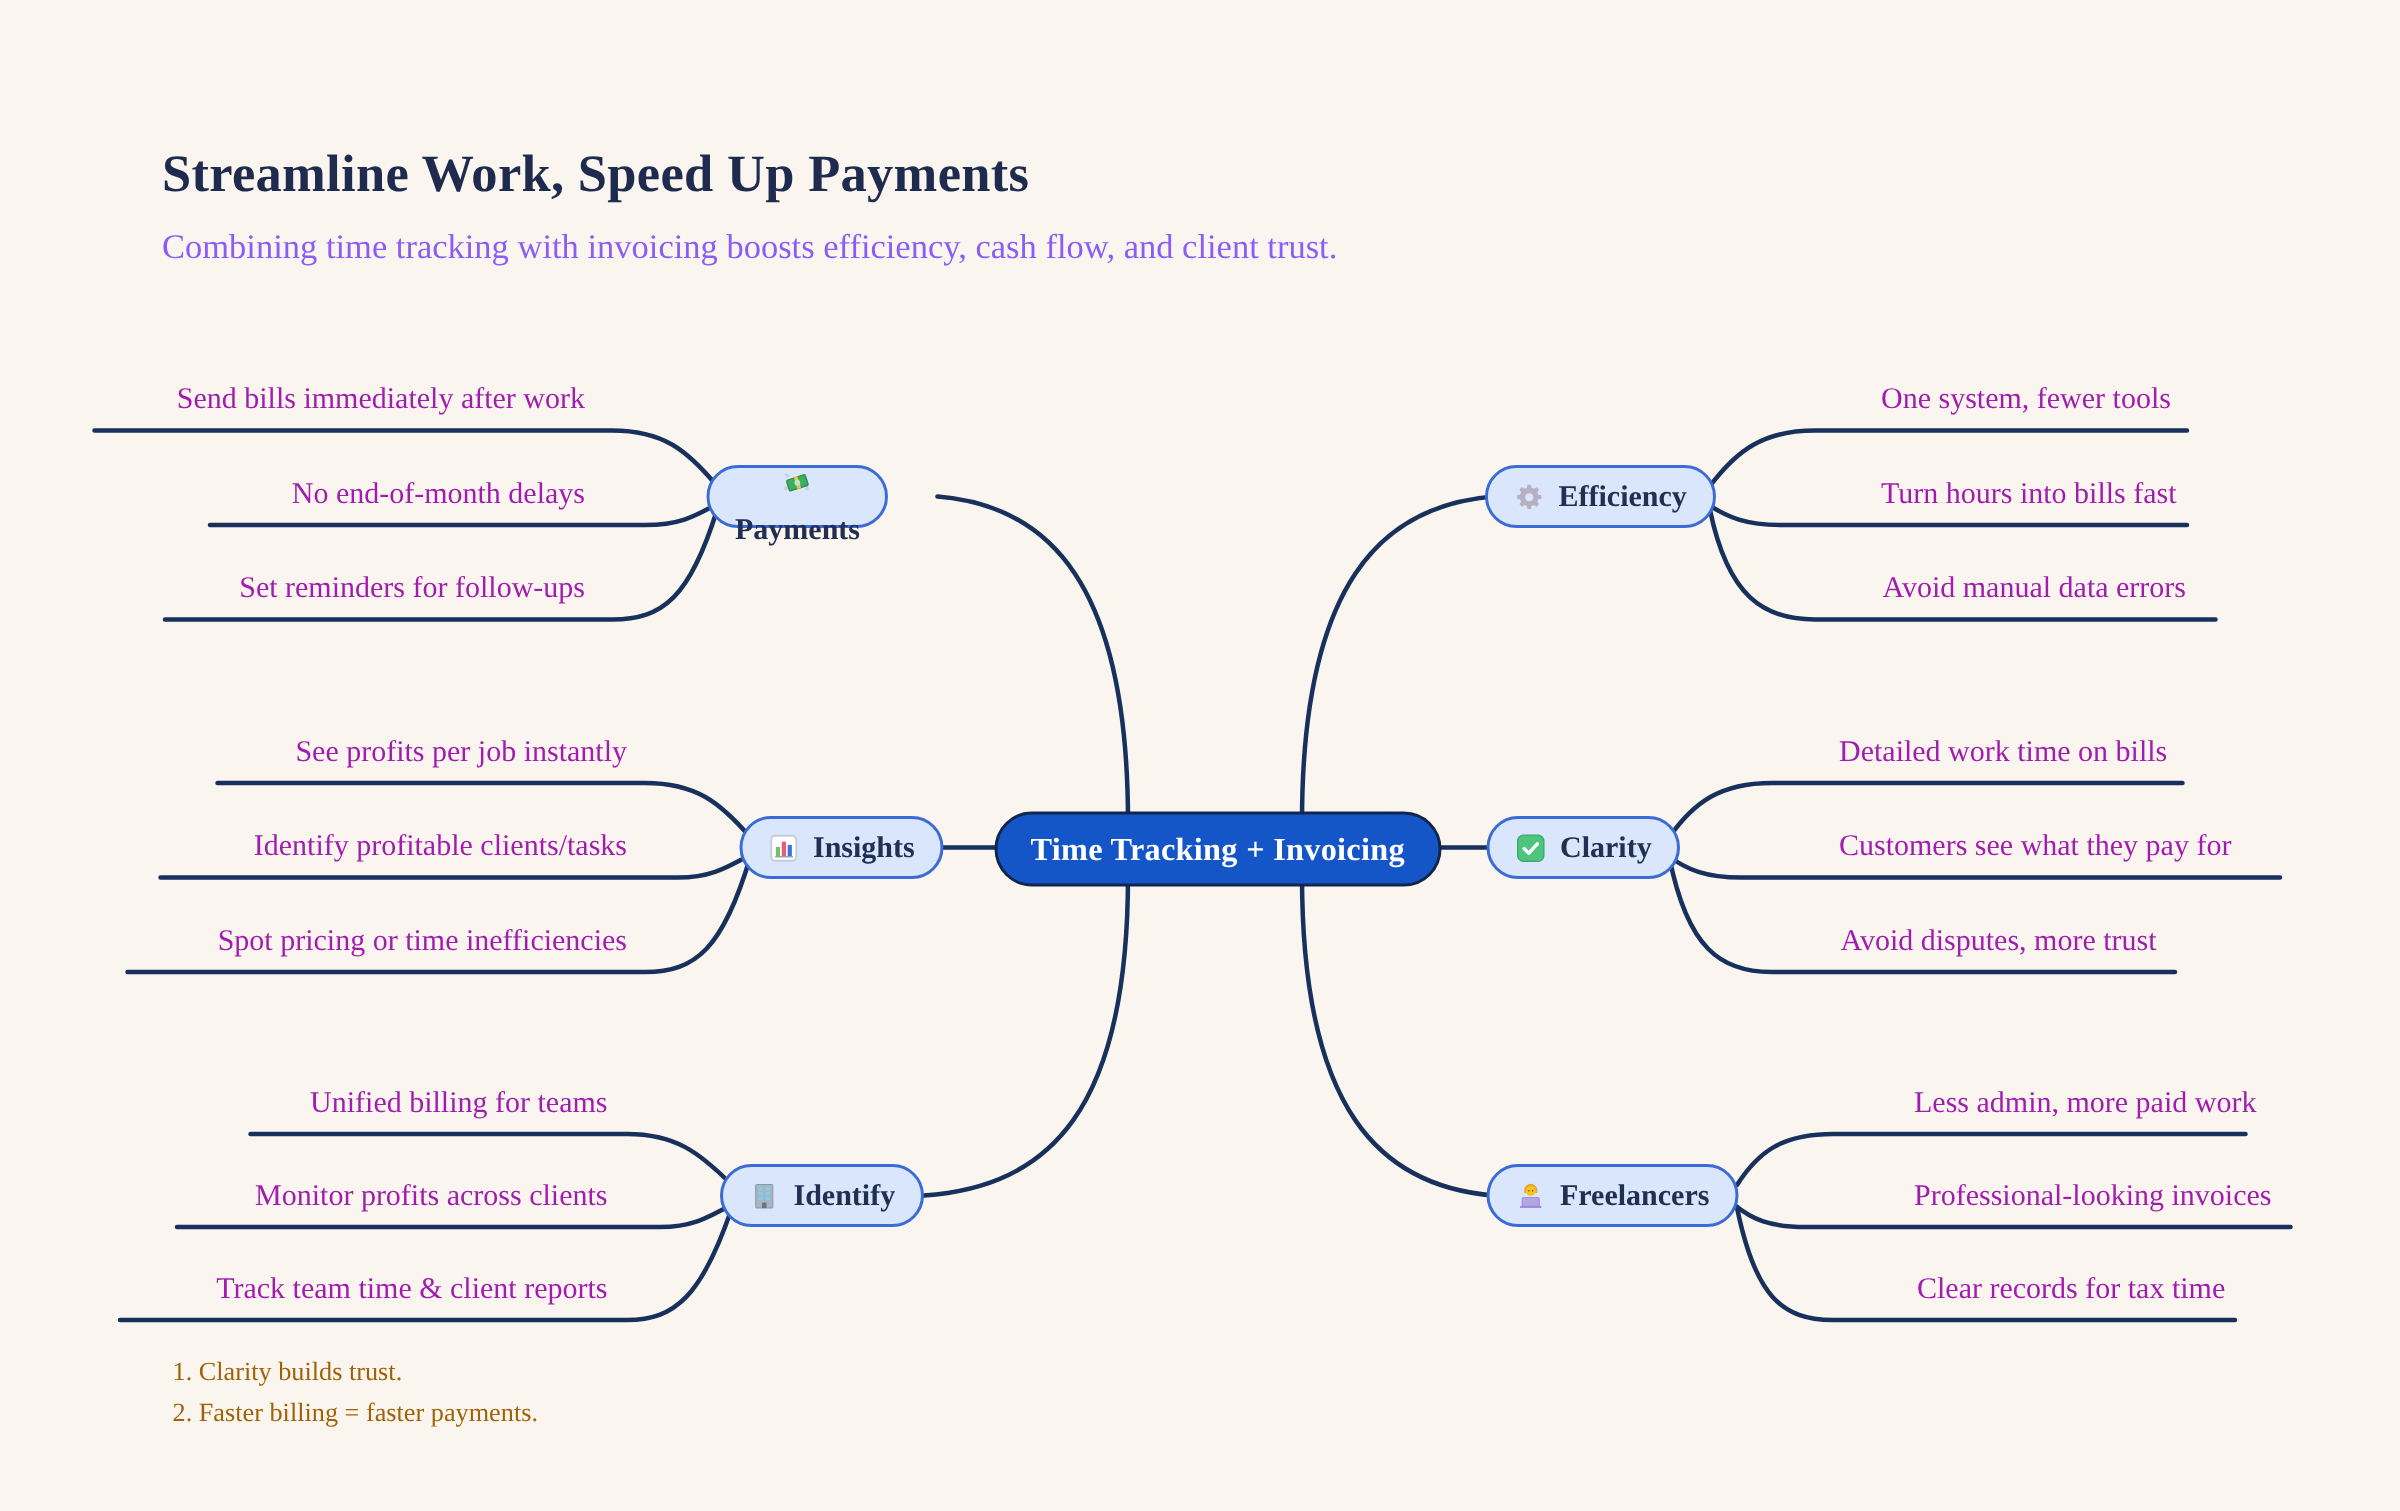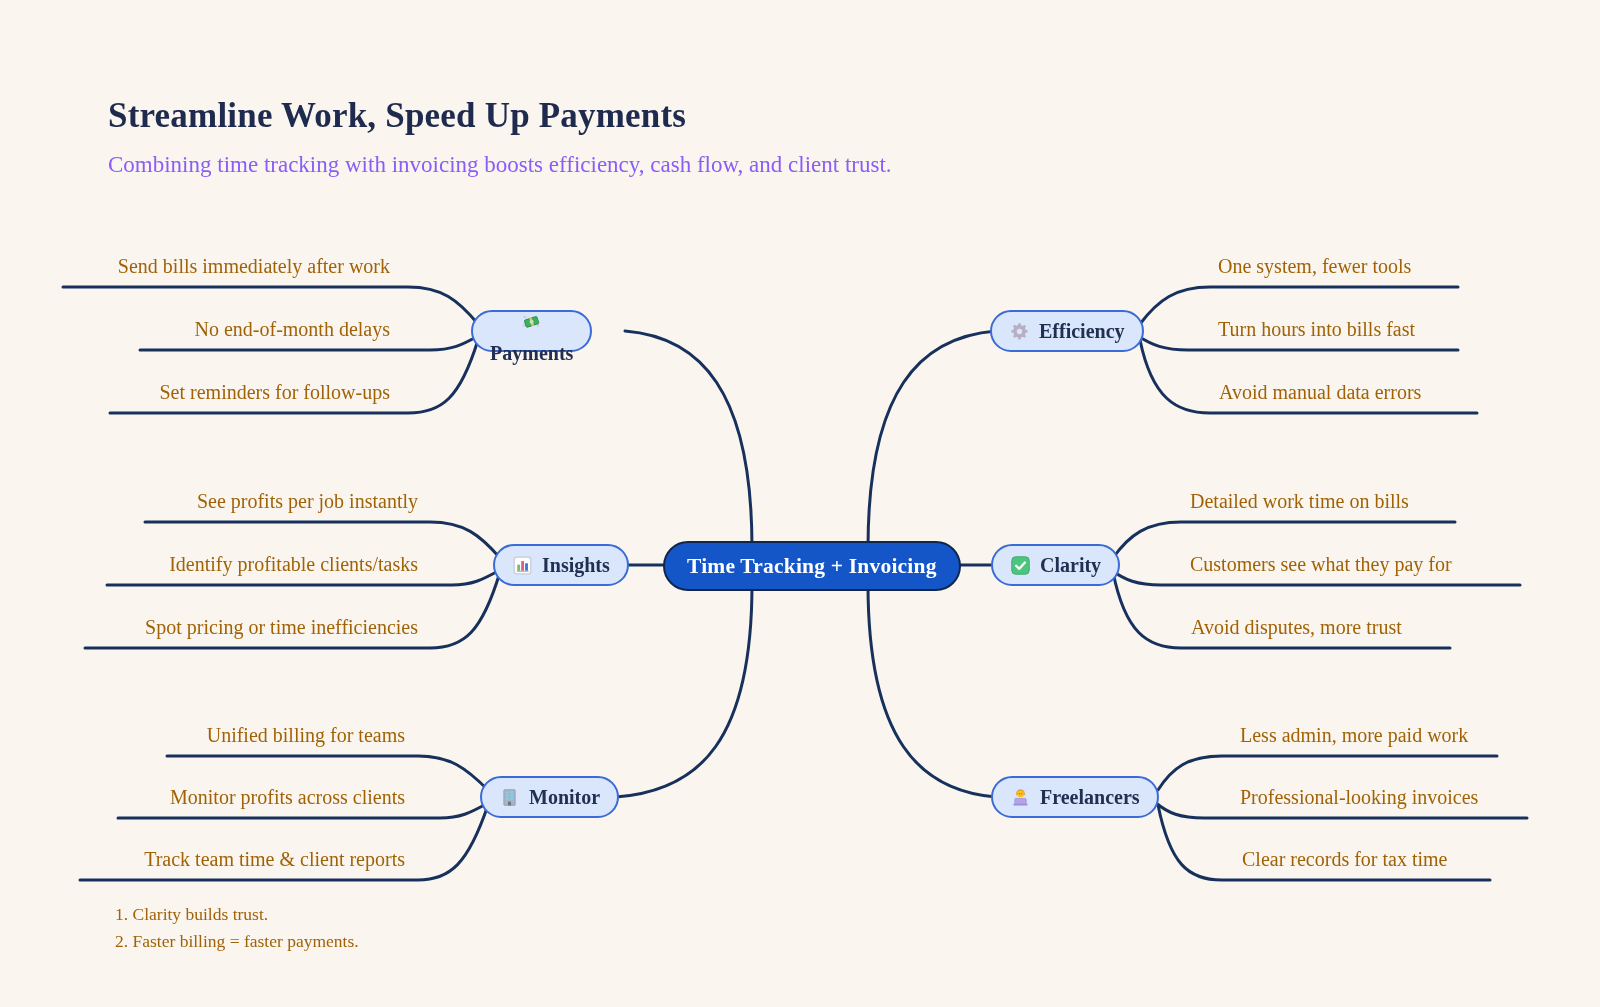"Send bills immediately after work" .leaf { color: #a16207 -> #a21caf; margin-left: none -> 36px }
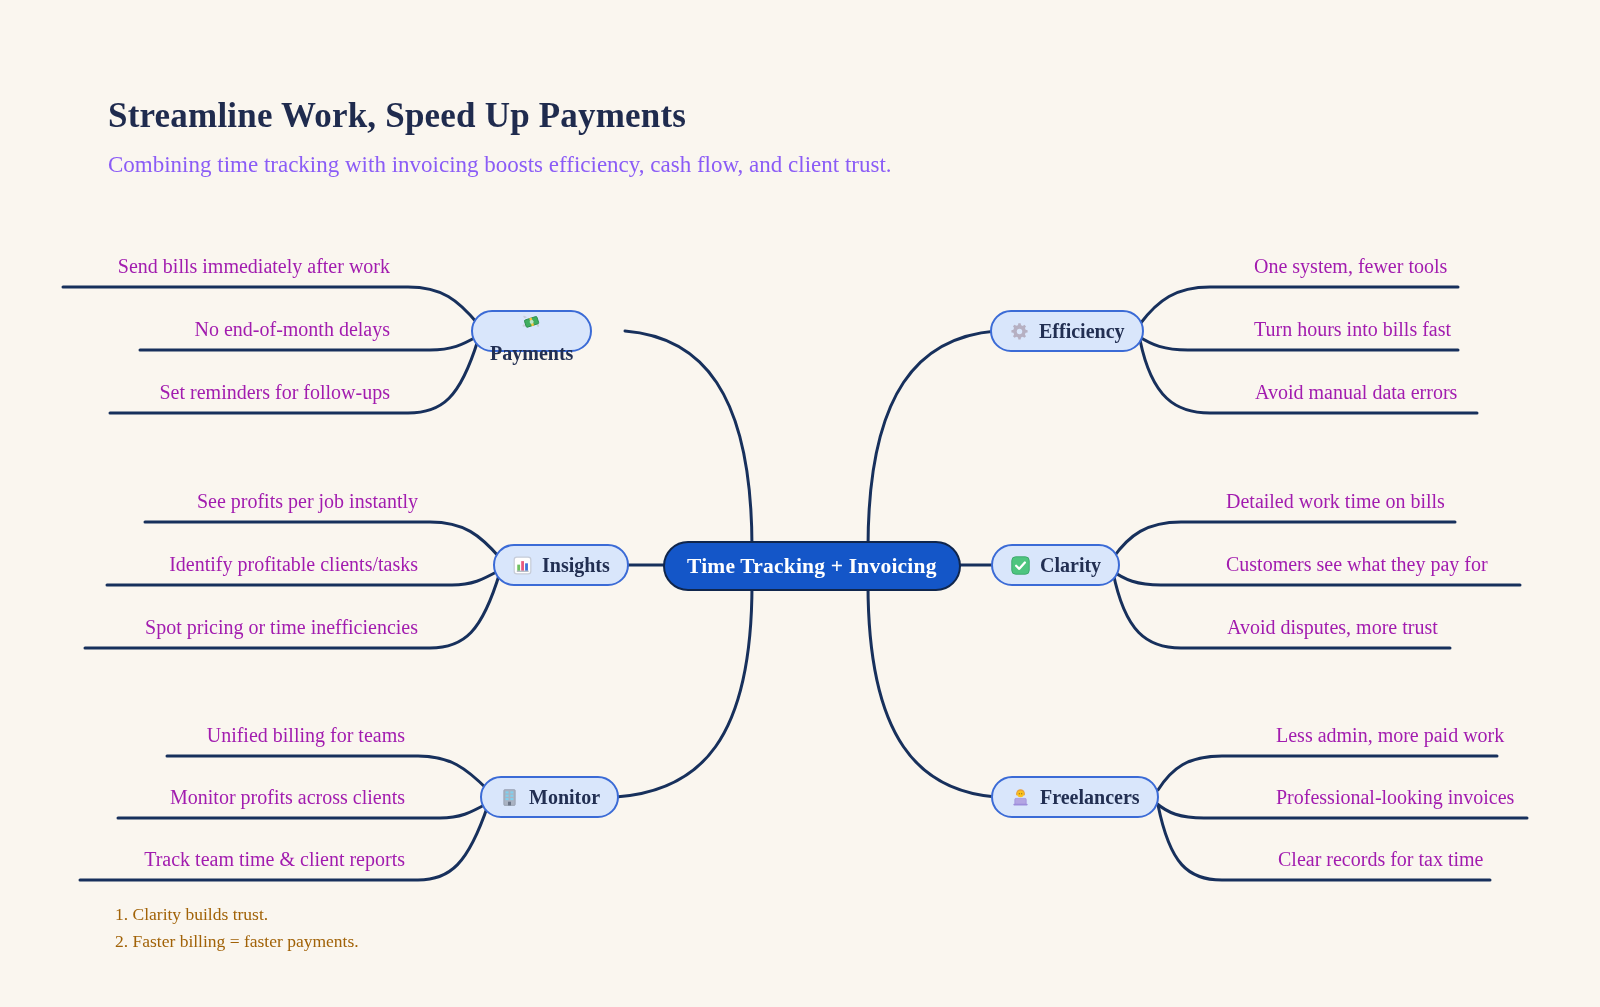"Monitor" span { text: Monitor -> Identify }
